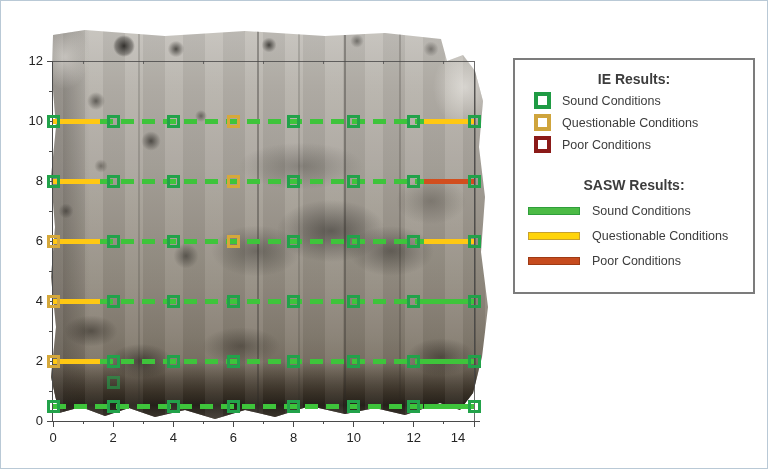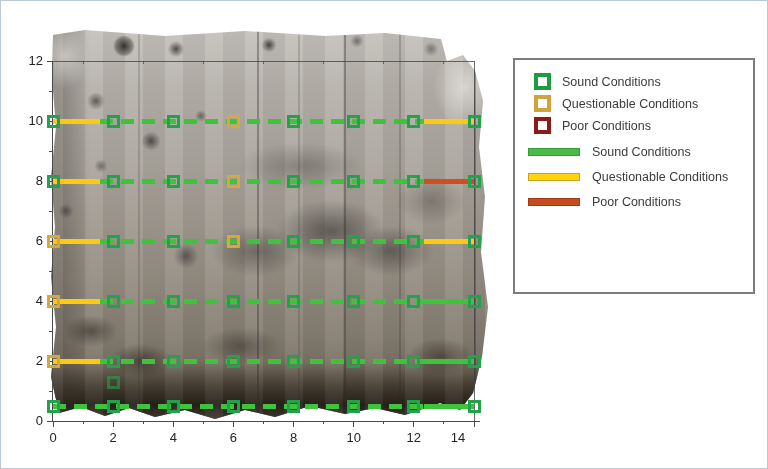"IE Results:" div.legend-title { html: none -> <div>IE Results:</div> }
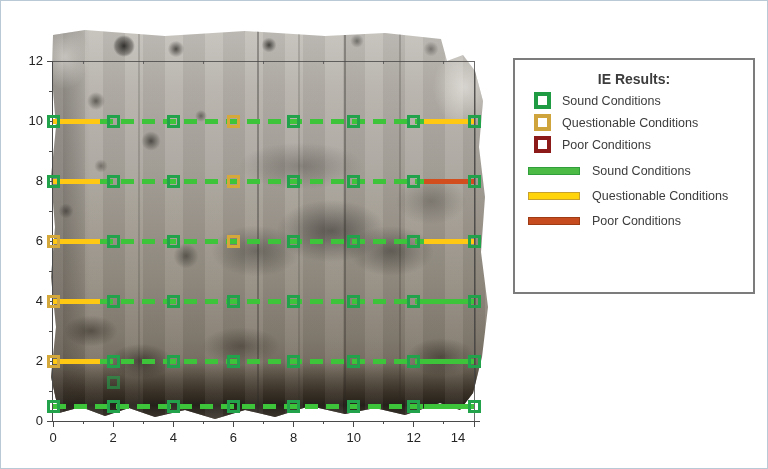"SASW Results:" div.legend-title { html: none -> <div>SASW Results:</div> }
